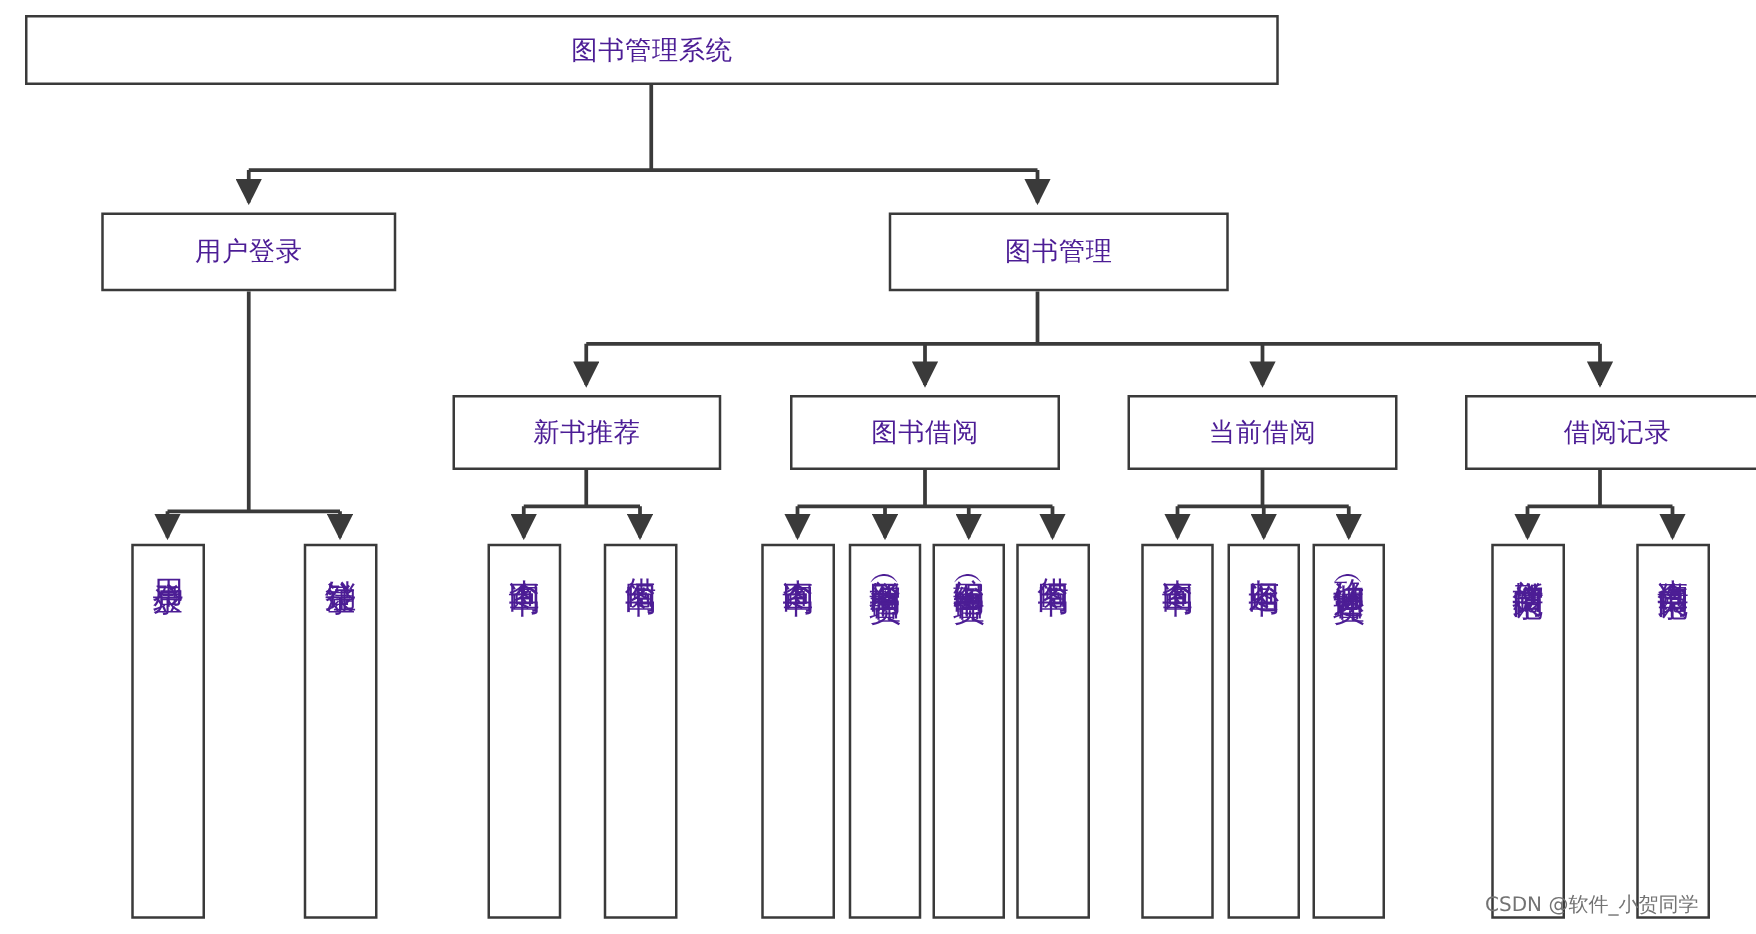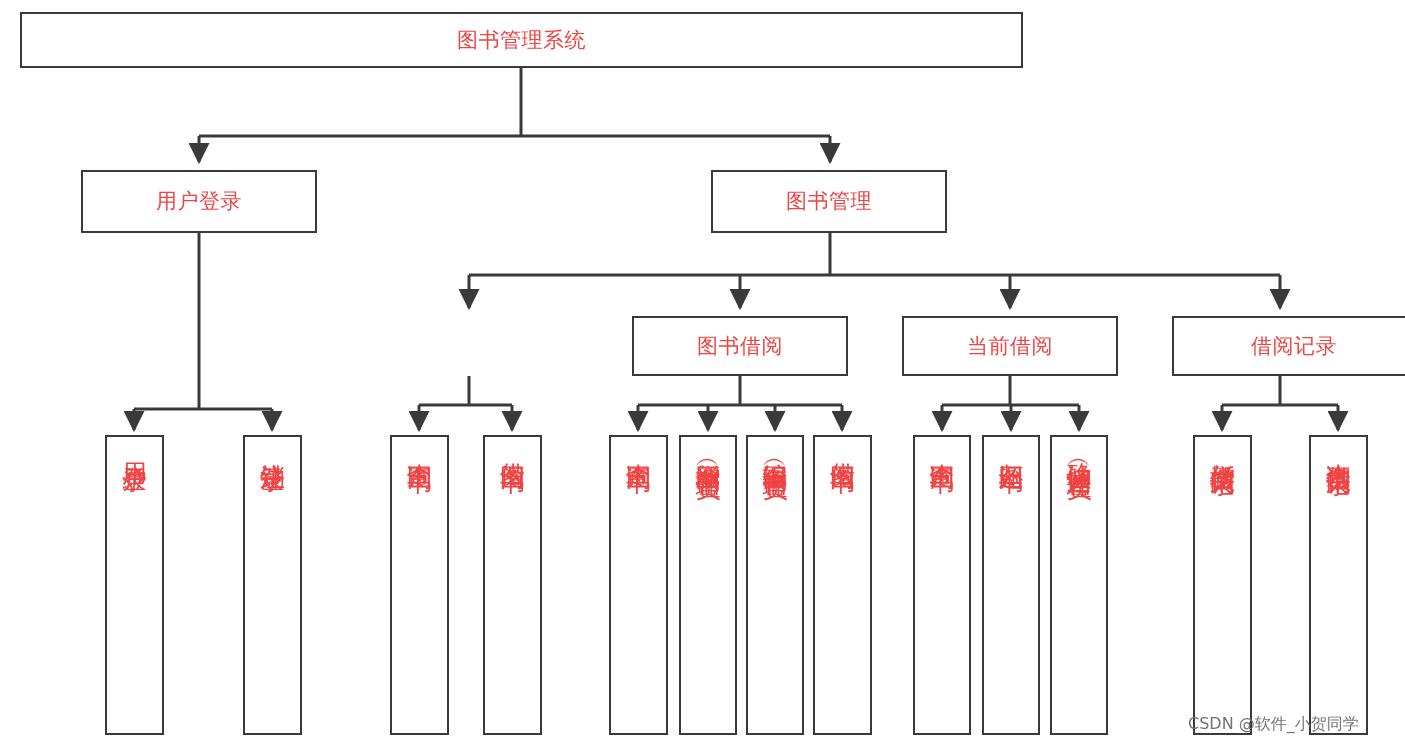"图书管理系统" .node .lbl { color: #ef4444 -> #4c1d95 }
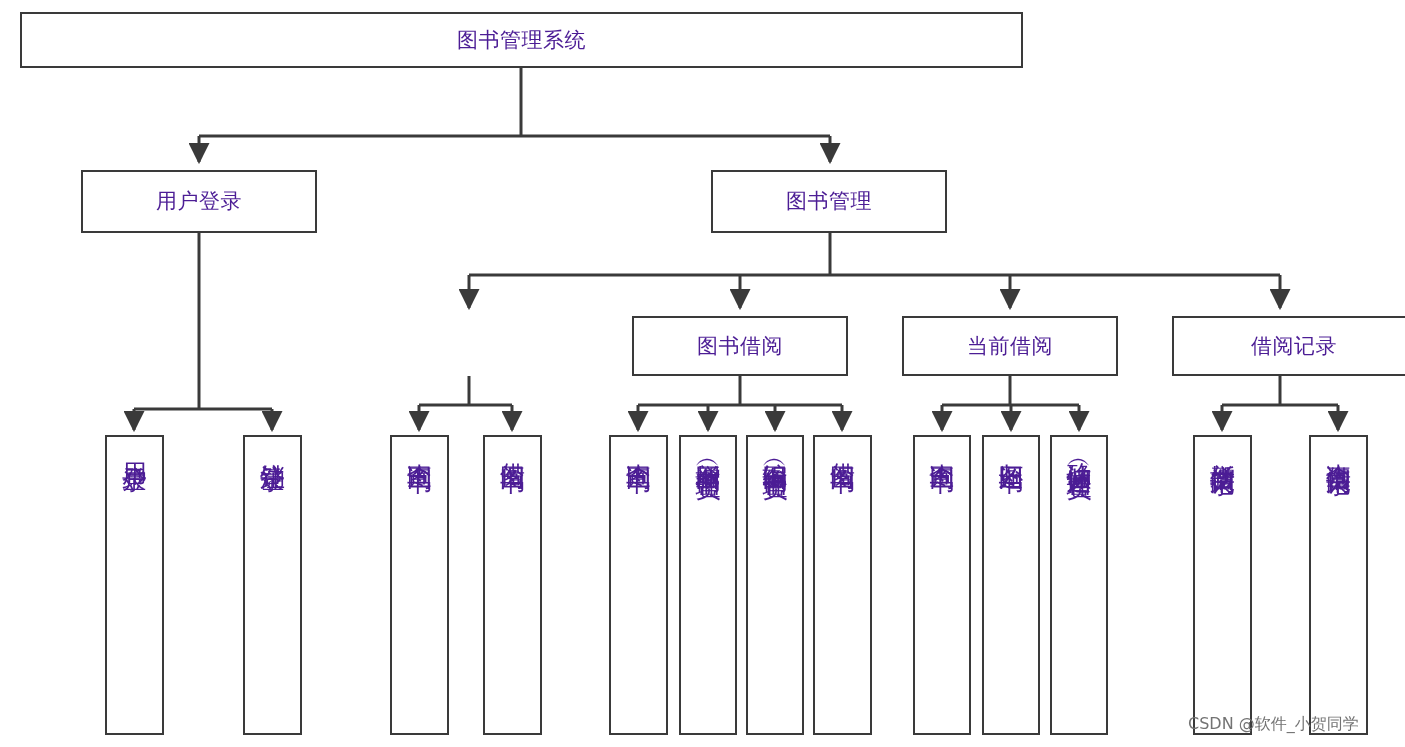"图书管理" div.node { width: 236px -> 272px }
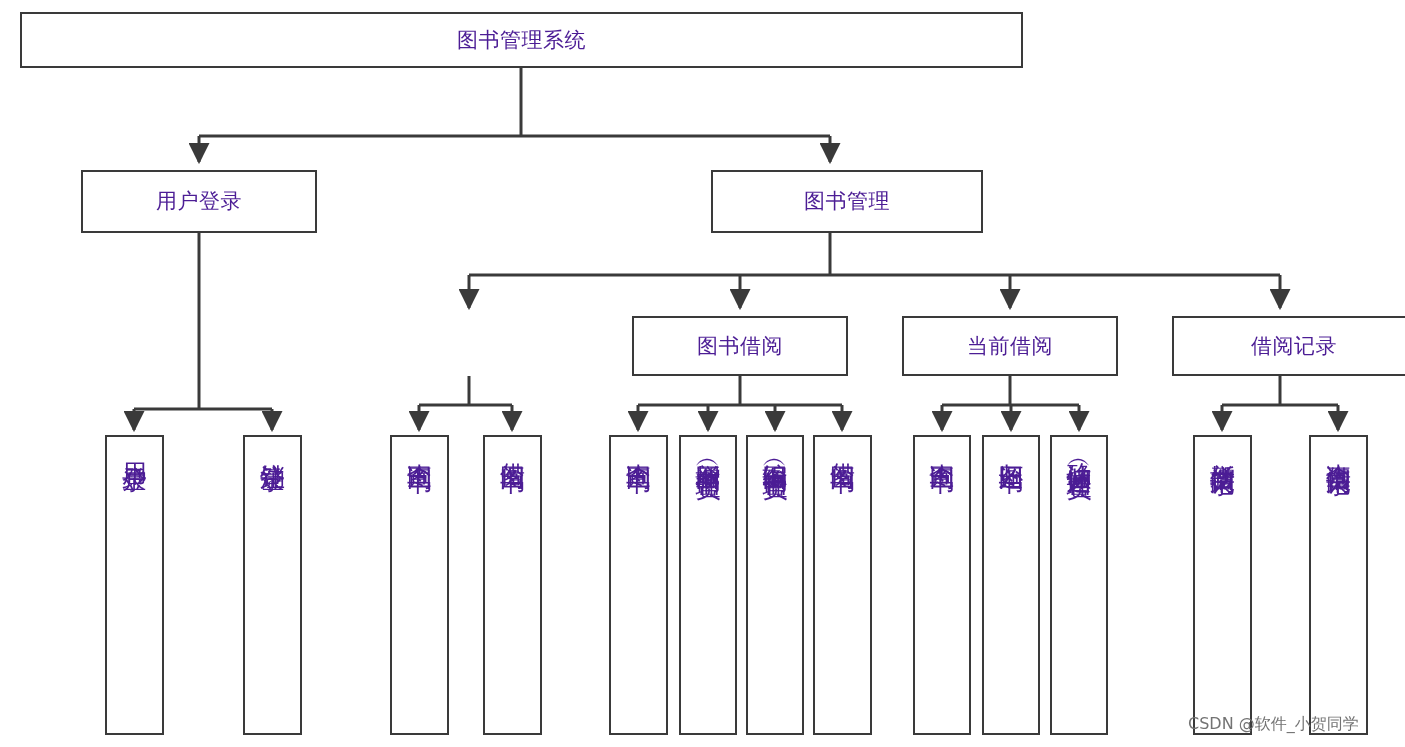"新书推荐" div.node { html: none -> <div> <span>新书推荐</span> </div> }
